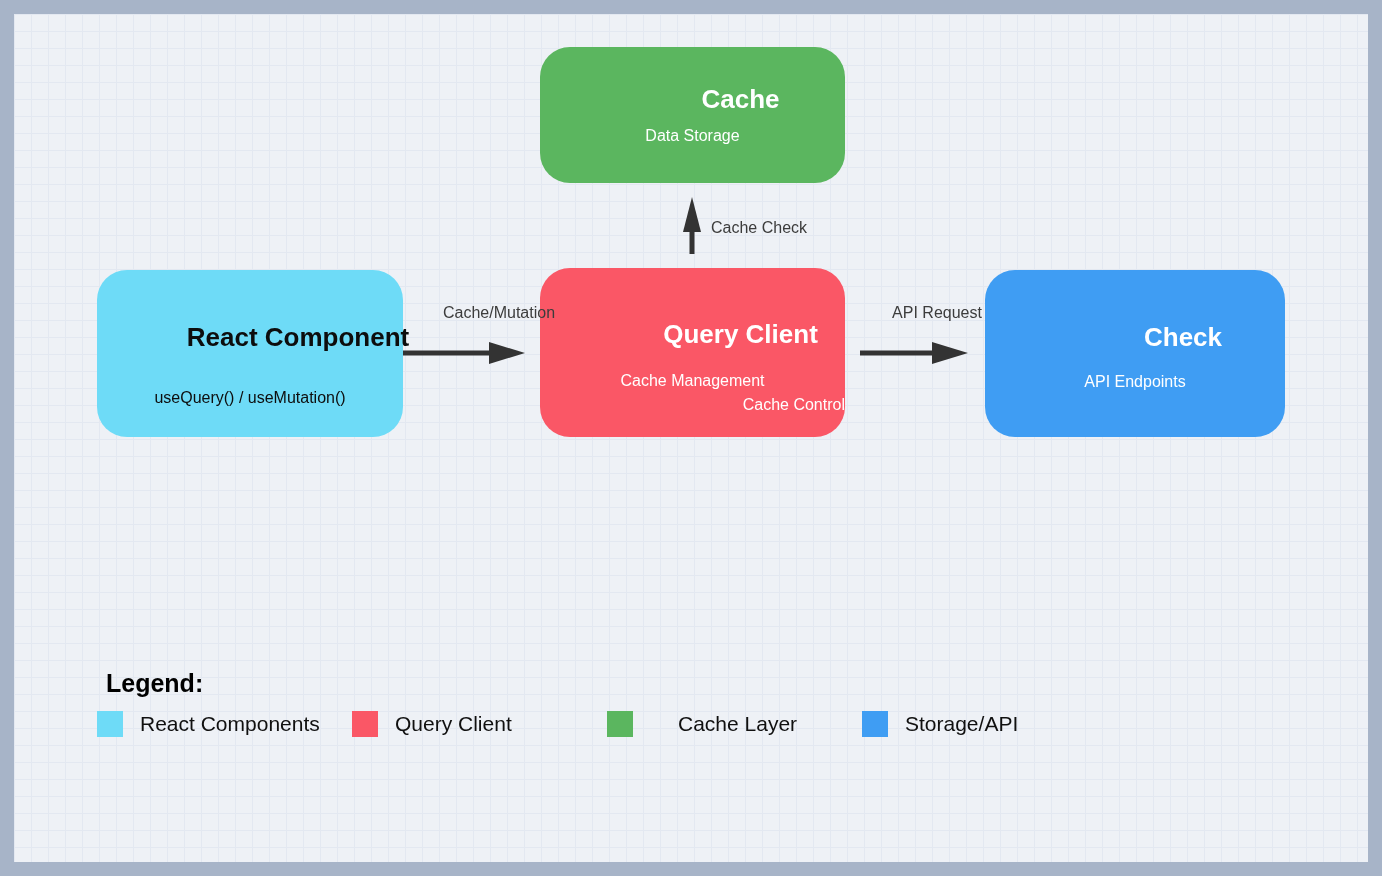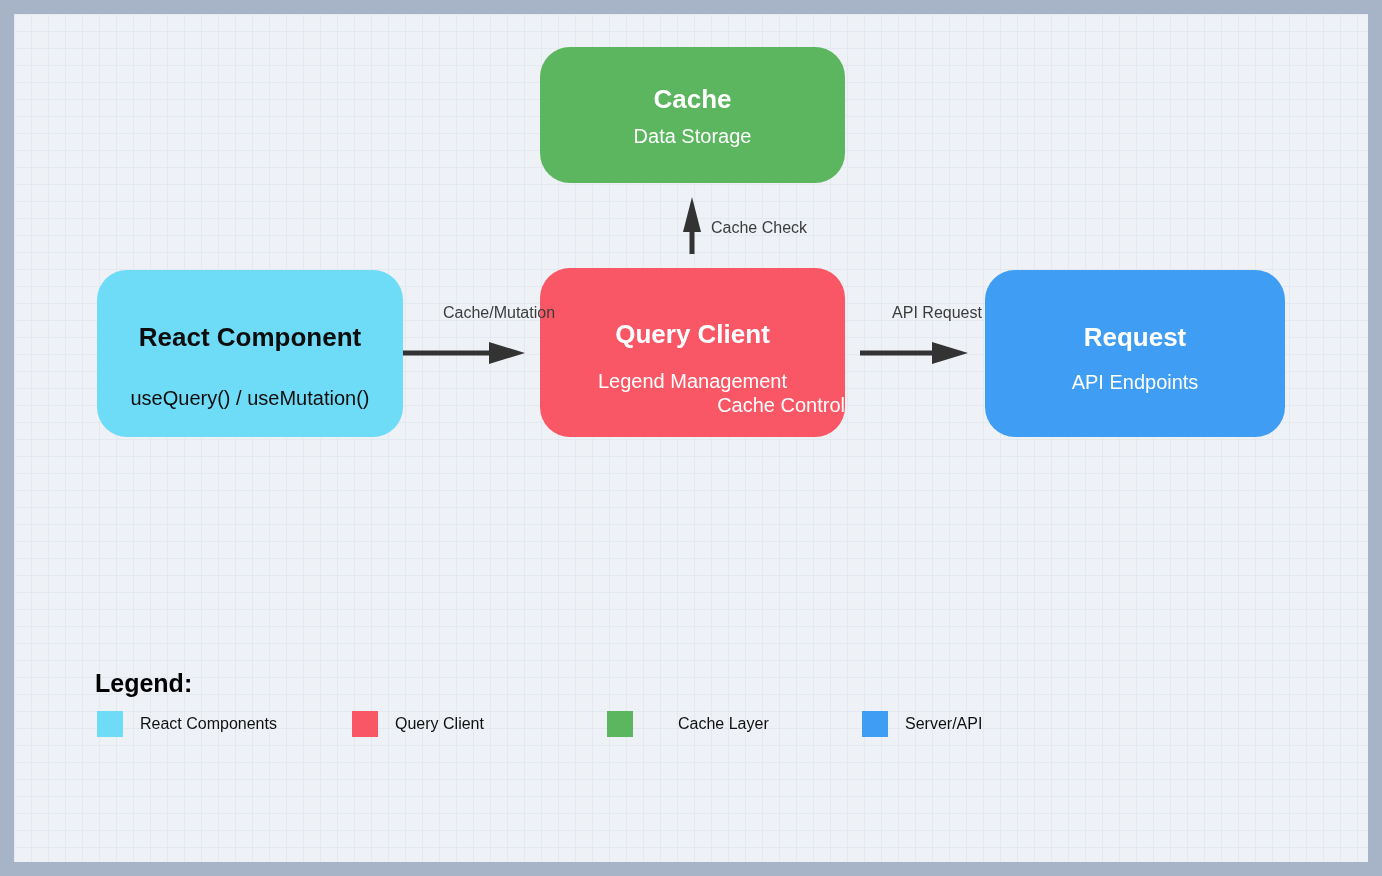"Cache" .node-title { padding-left: none -> 48px }
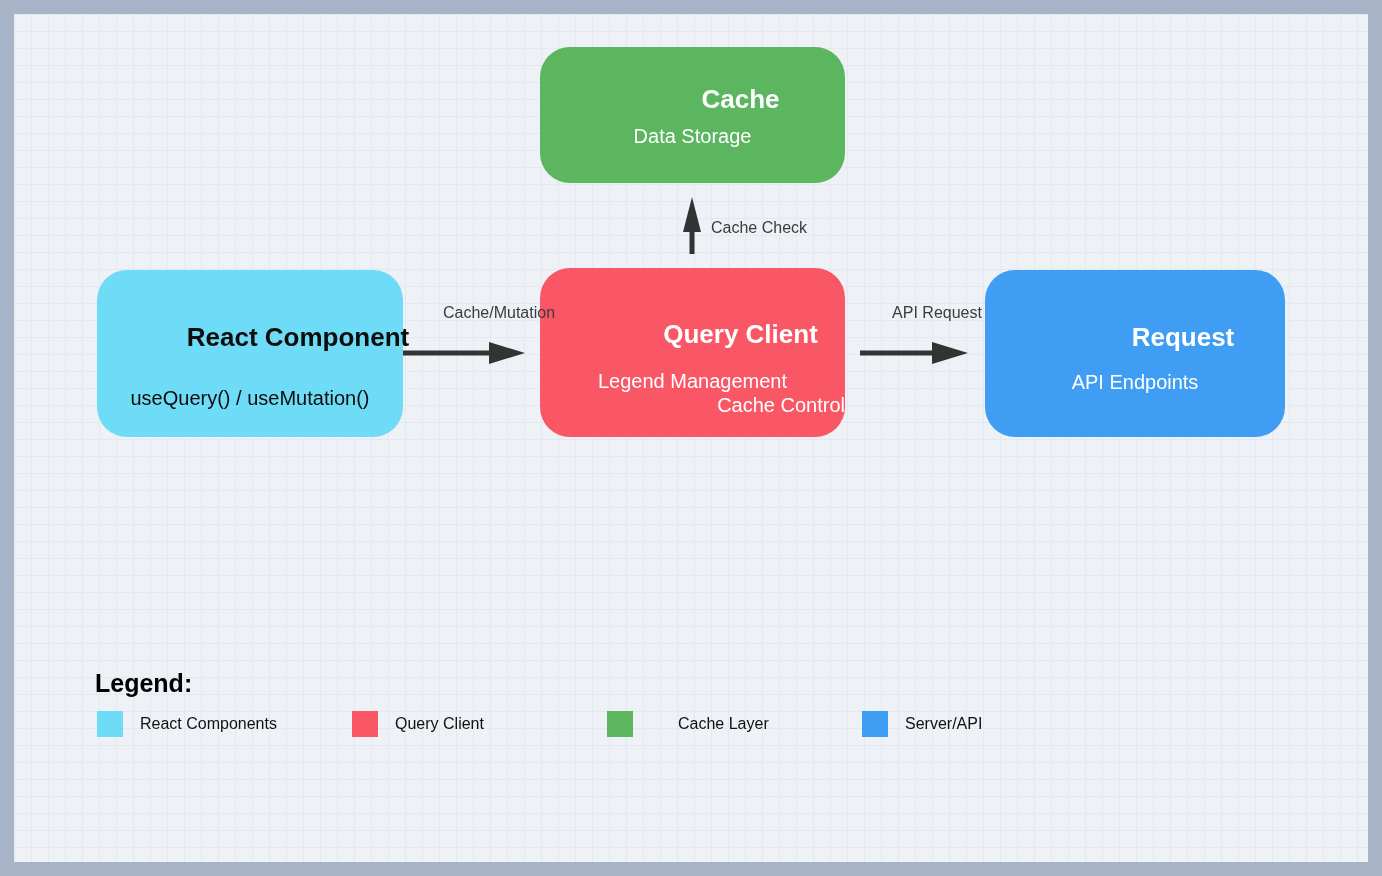"Data Storage" .node-sub { font-size: 20px -> 16px }
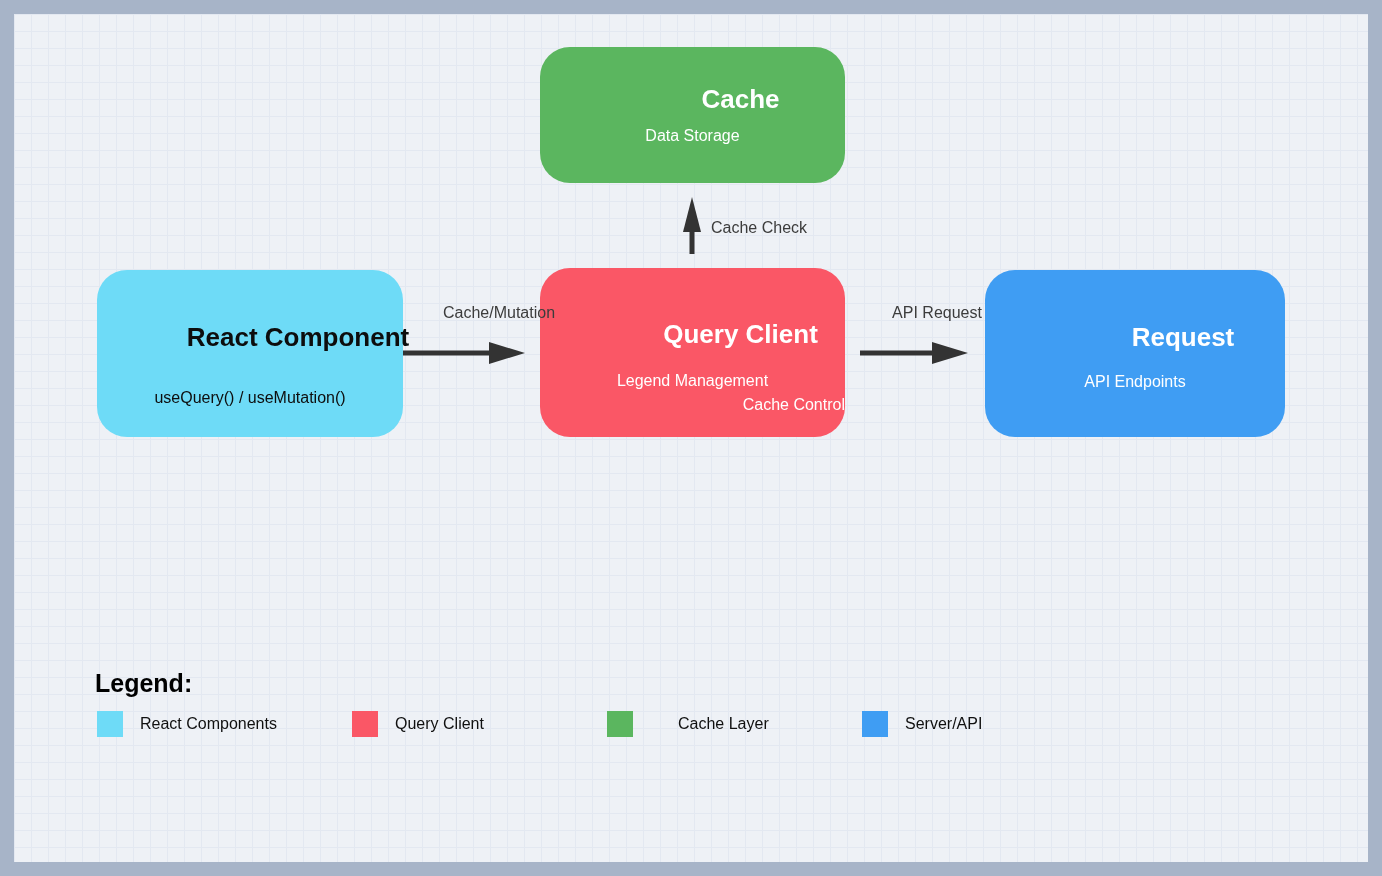"Request" div.node-title { text: Request -> Check }
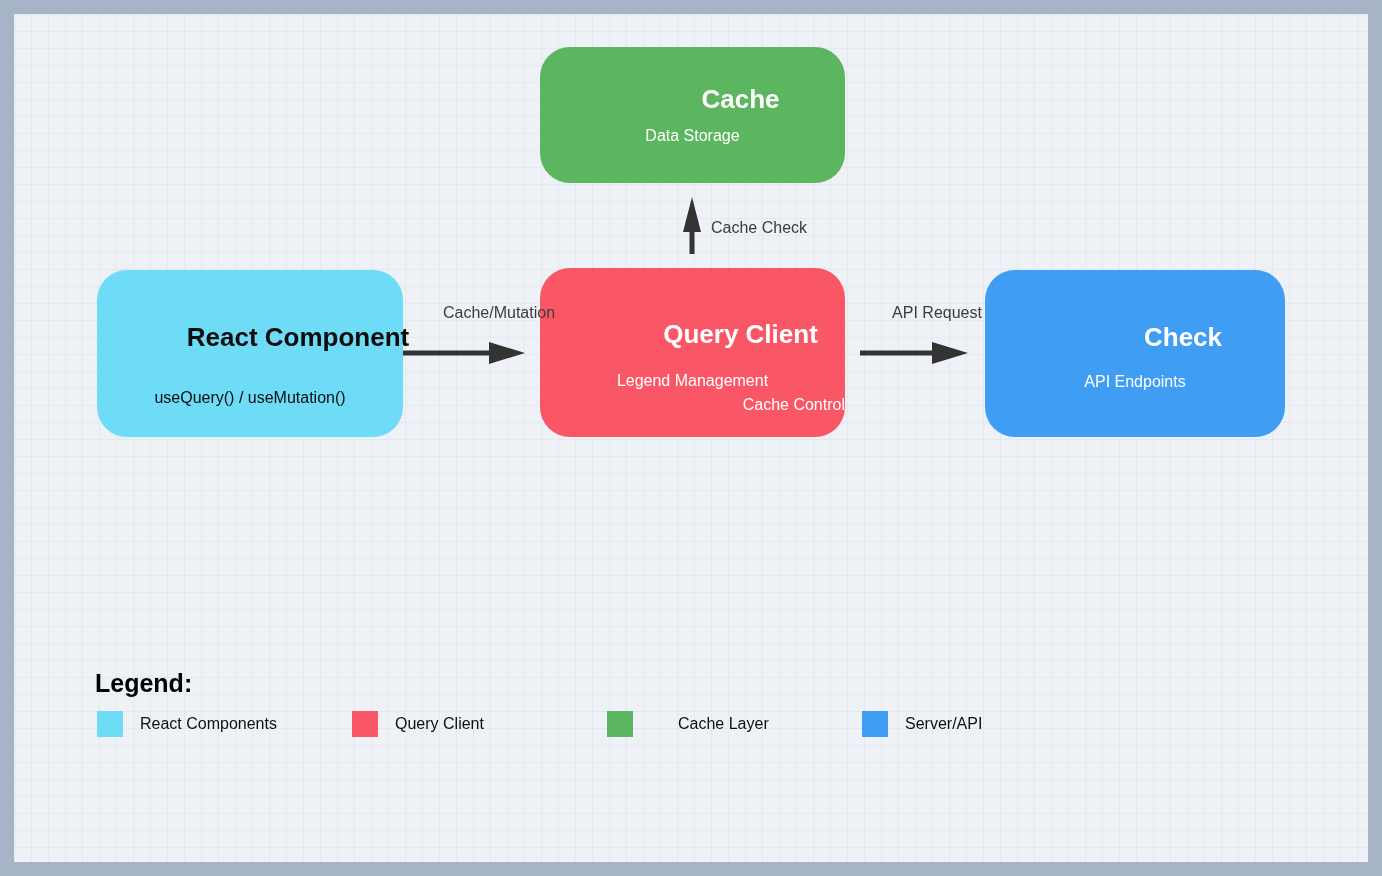"Legend Management" div.node-sub { text: Legend -> Cache }
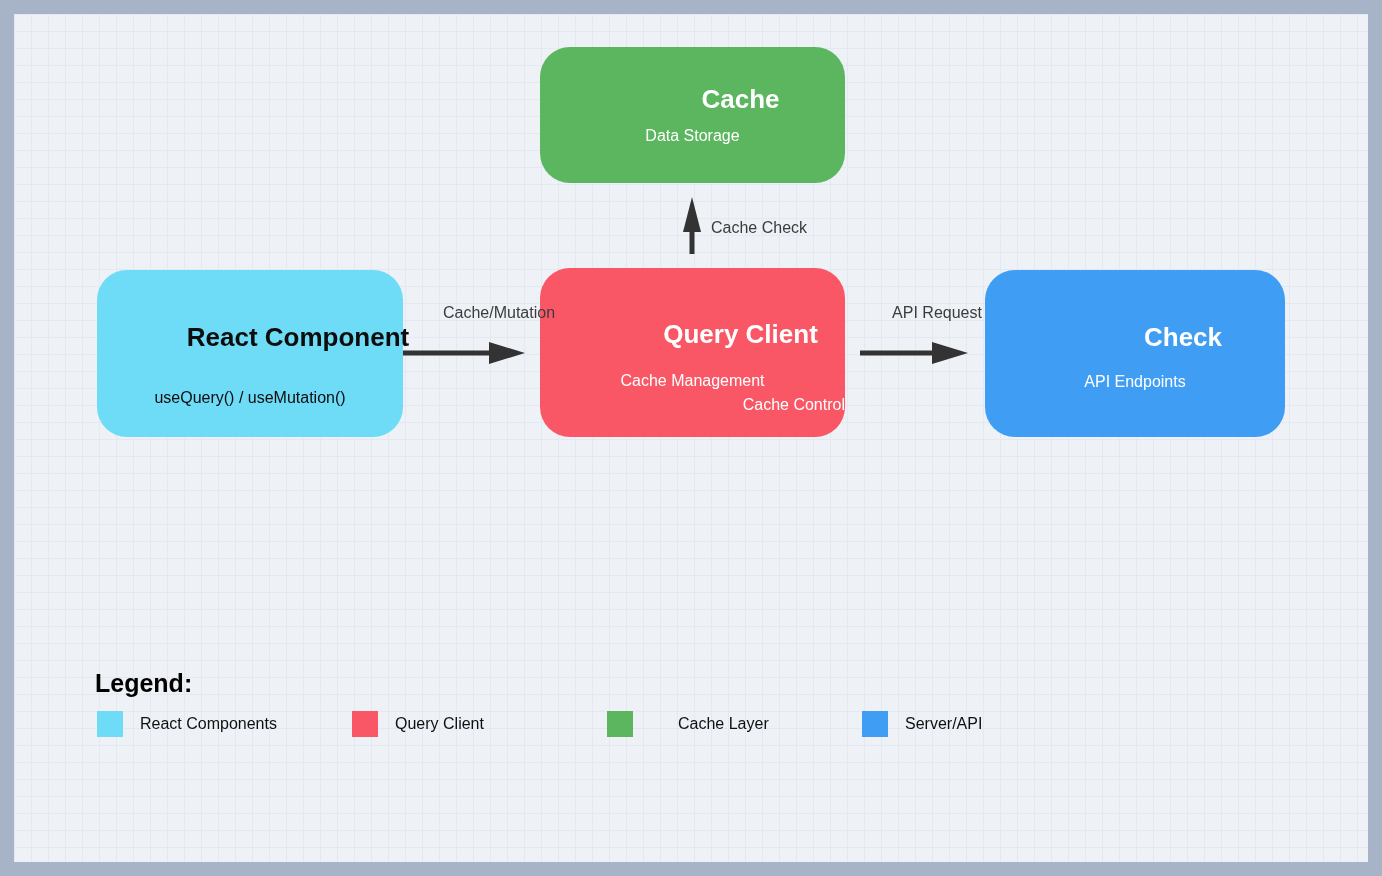"Legend:" .legend-heading { left: 81px -> 92px }
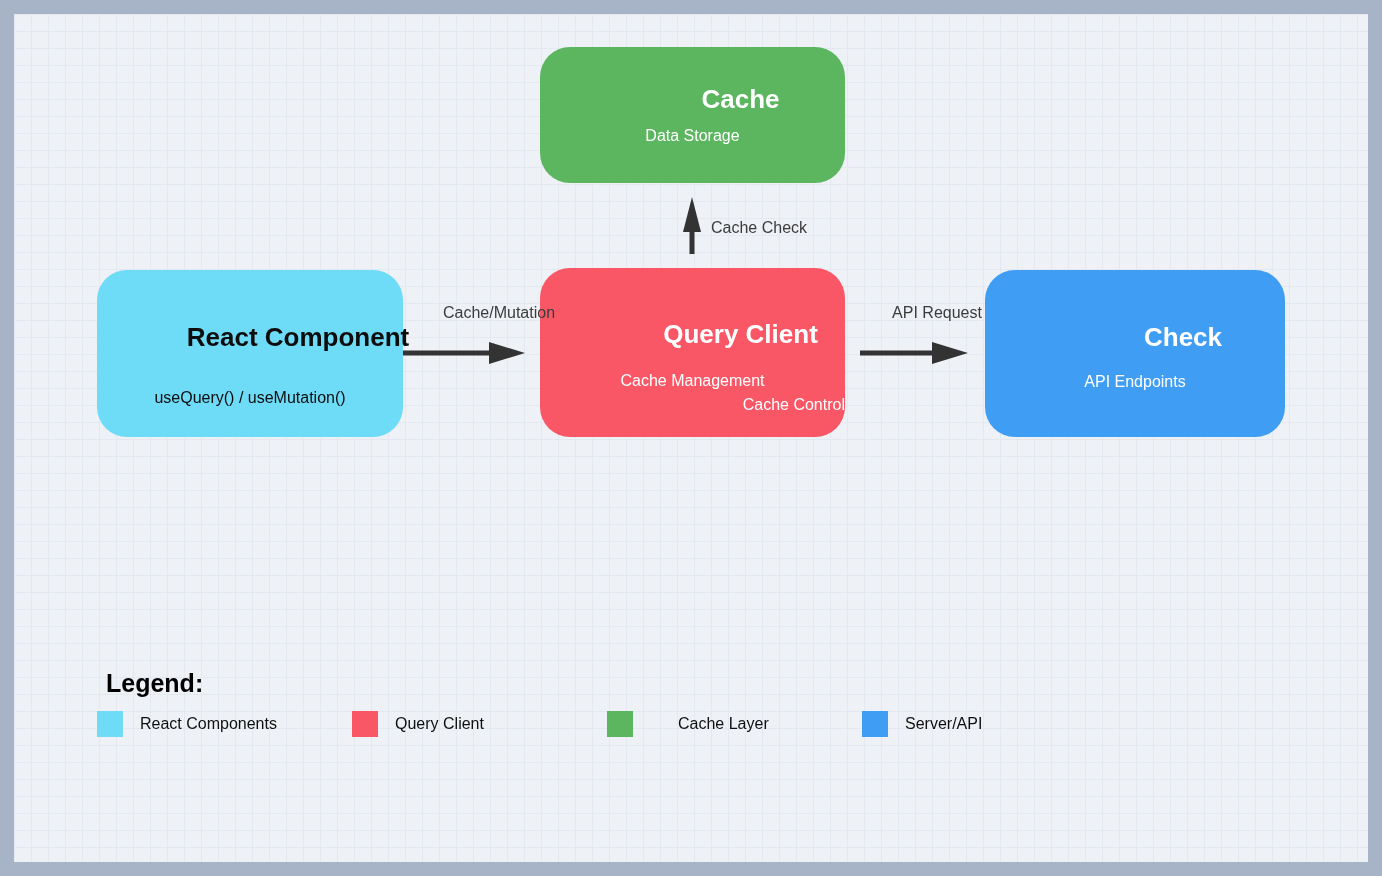"React Components" .legend-label { font-size: 16px -> 21px }
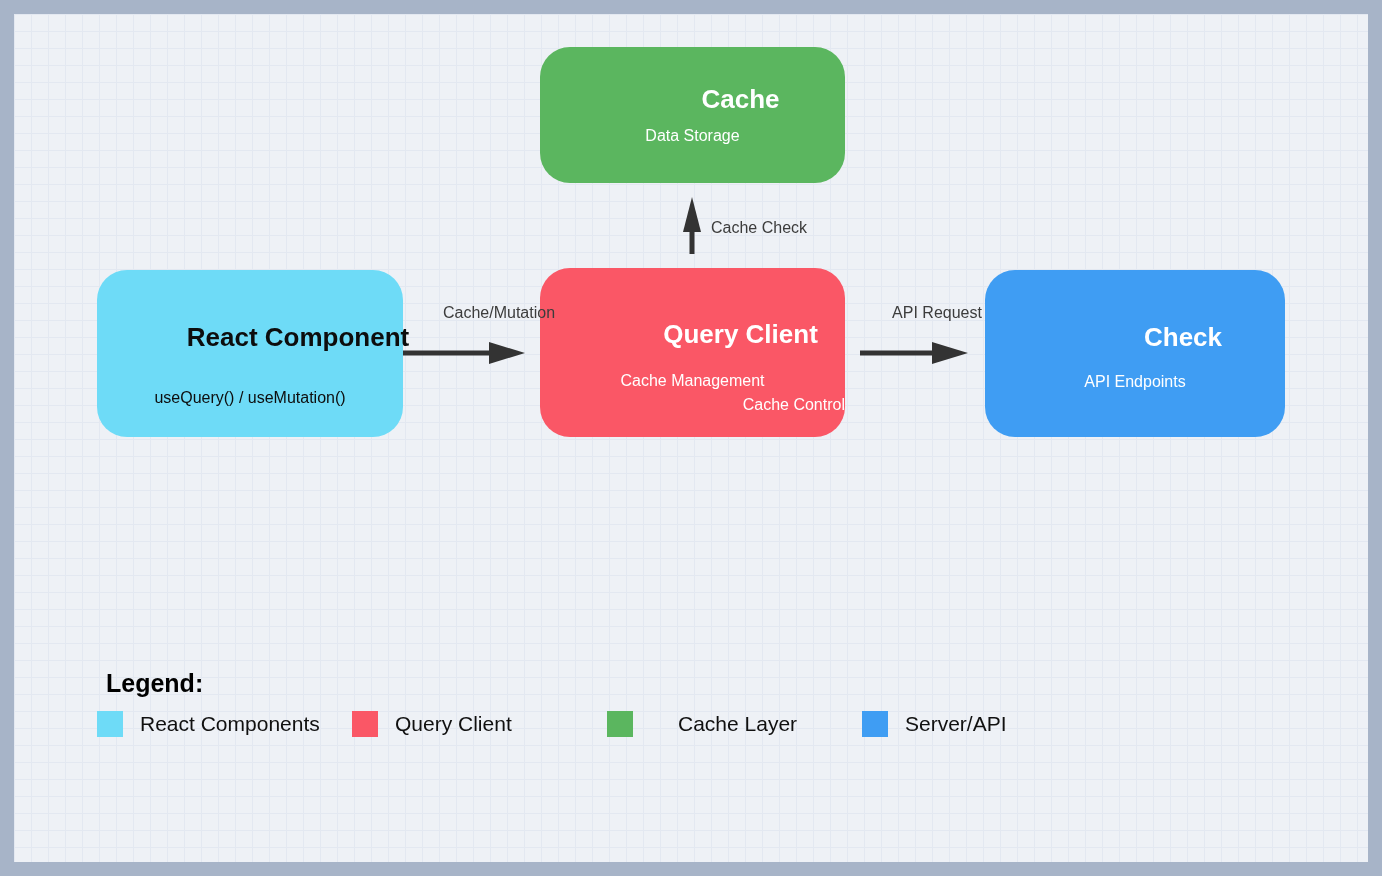"Server/API" span.legend-label { text: Server/API -> Storage/API }
